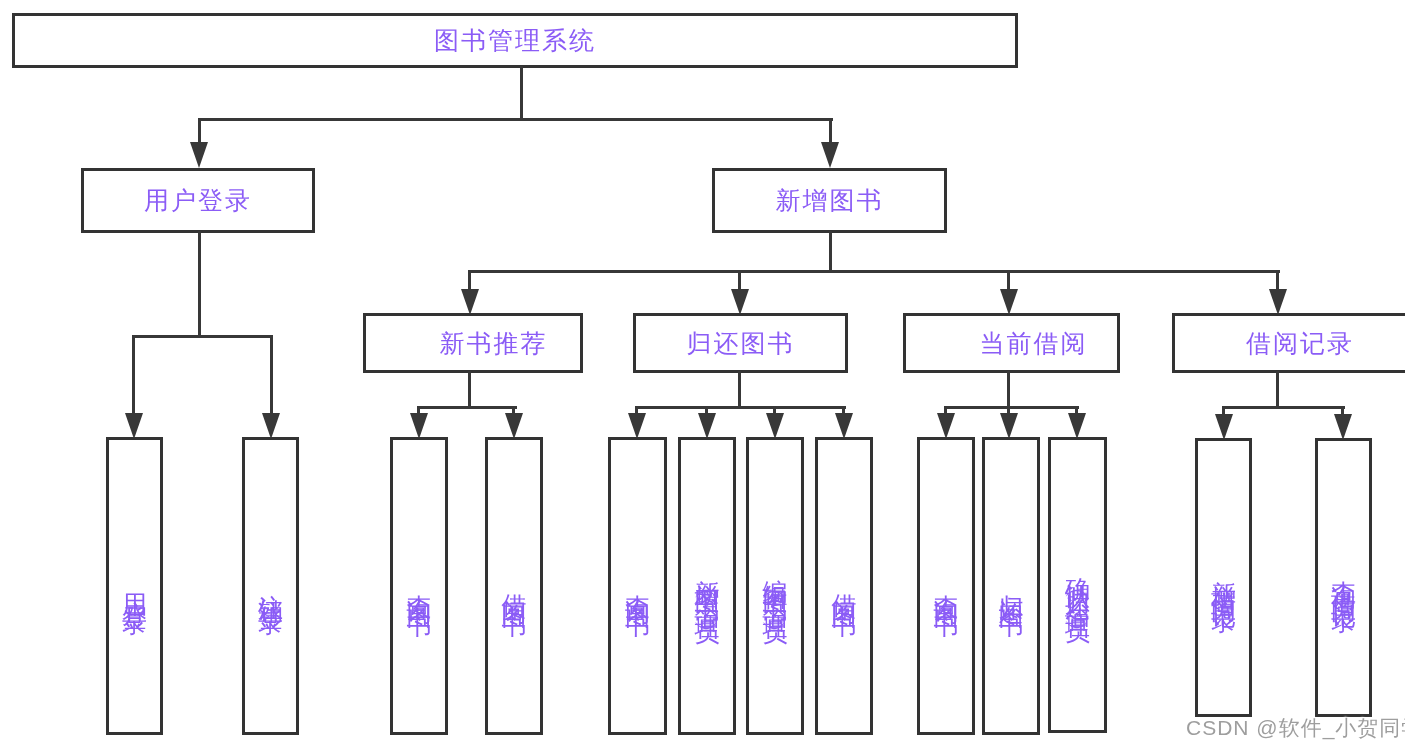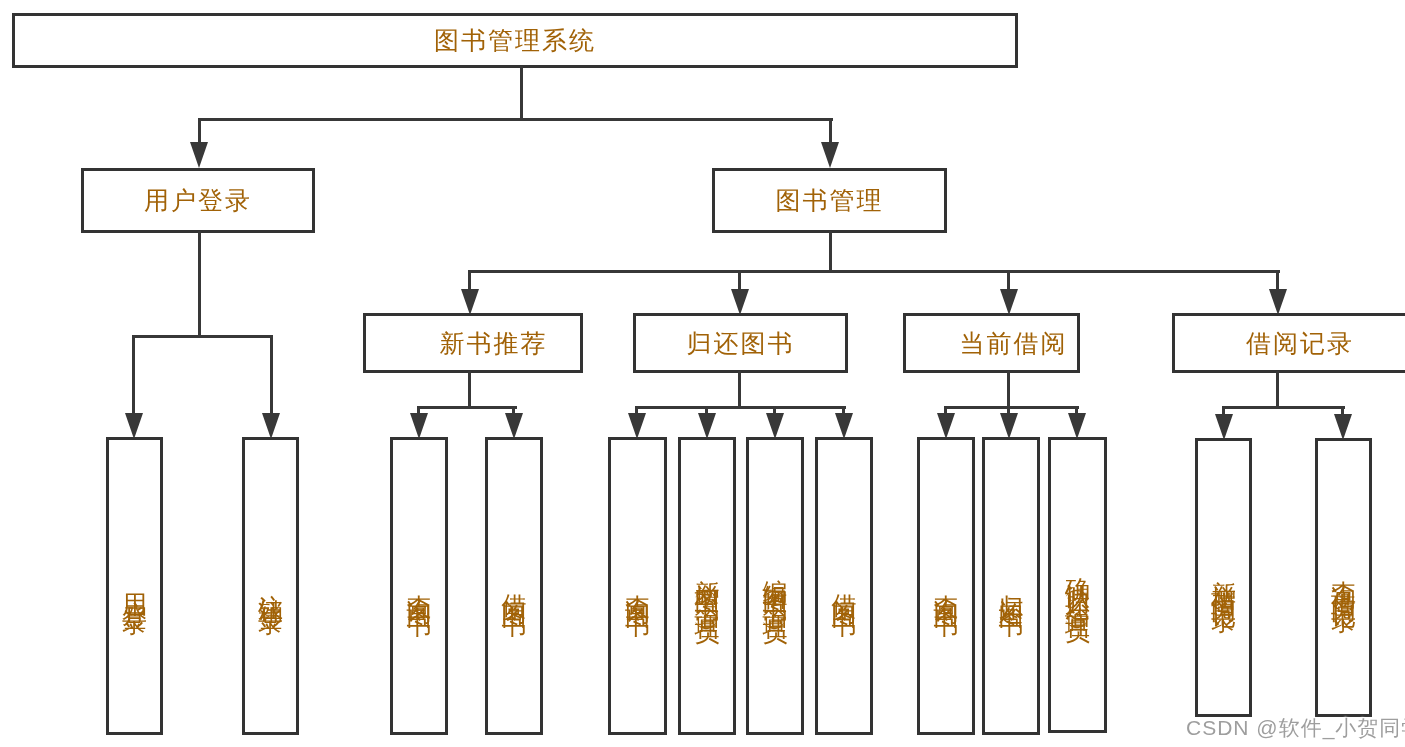"图书管理系统" .box { color: #a16207 -> #8b5cf6 }
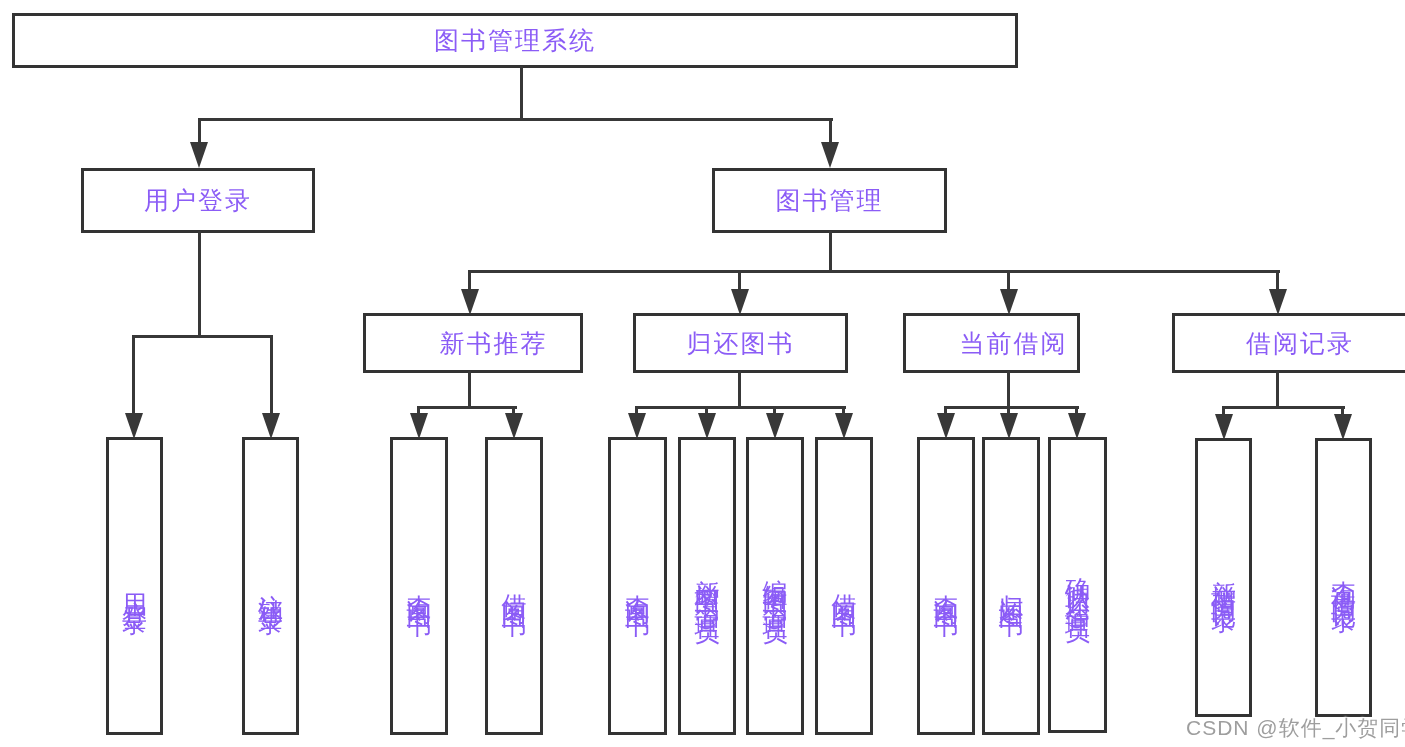"图书管理" span { text: 图书管理 -> 新增图书 }
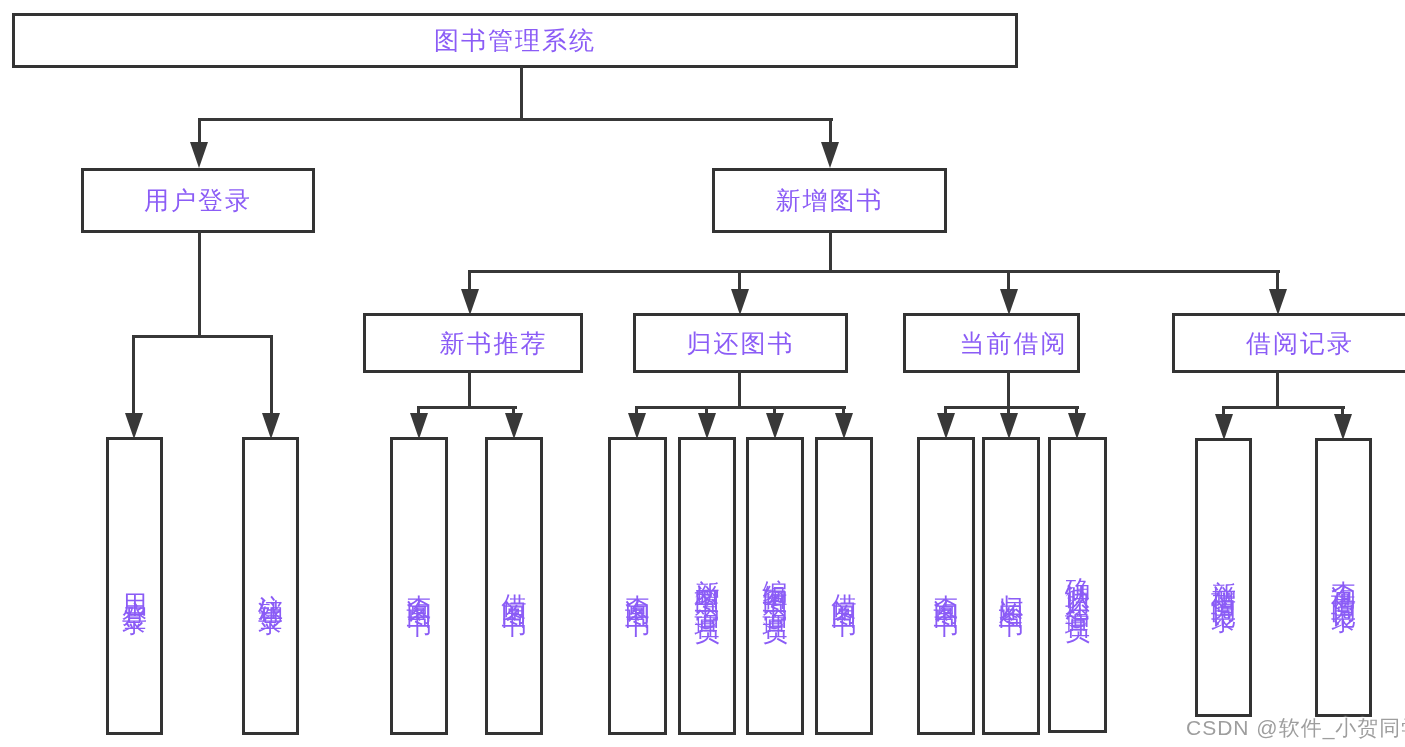"当前借阅" div.box { width: 177px -> 217px }
